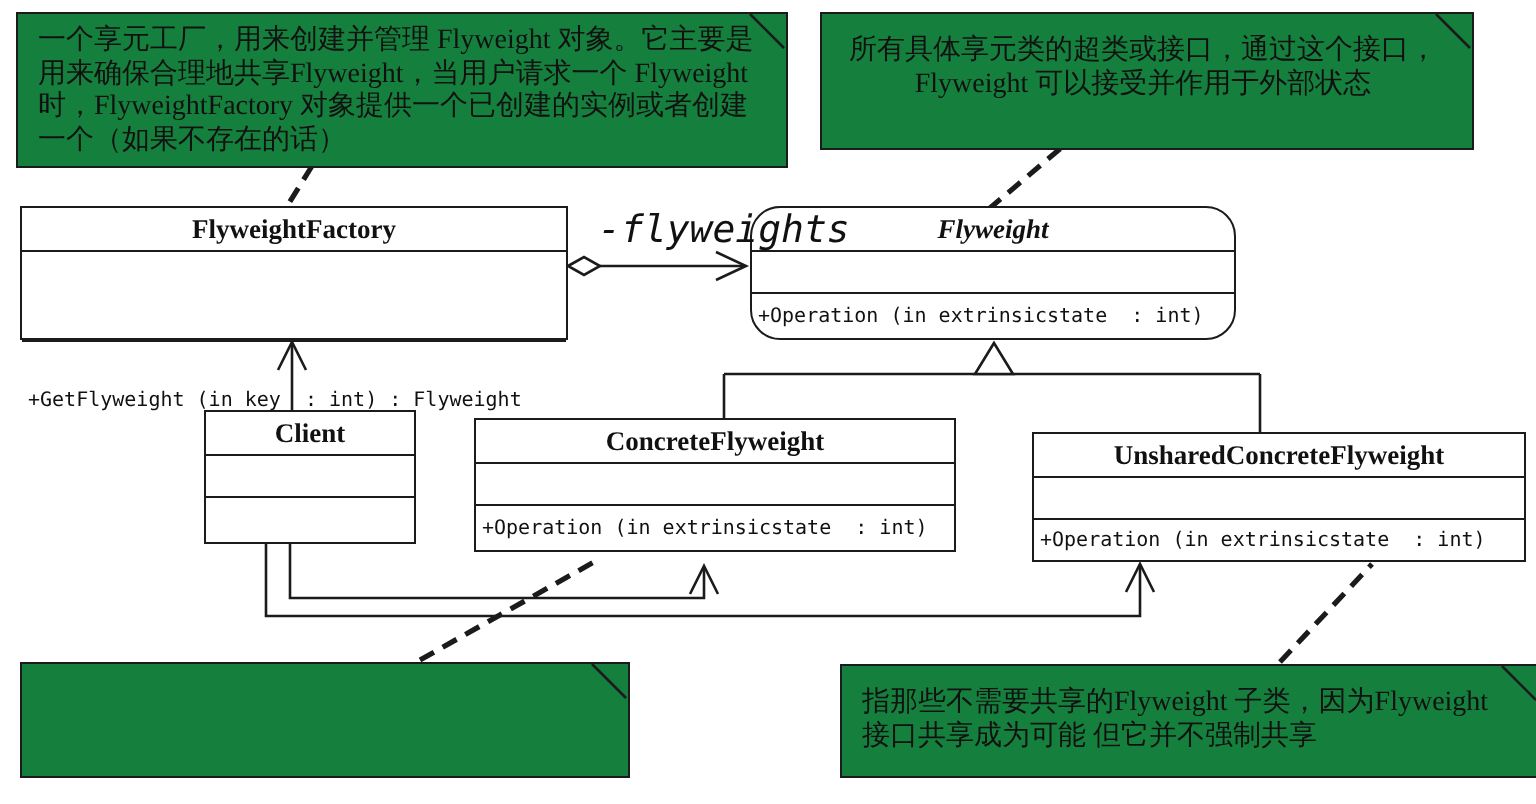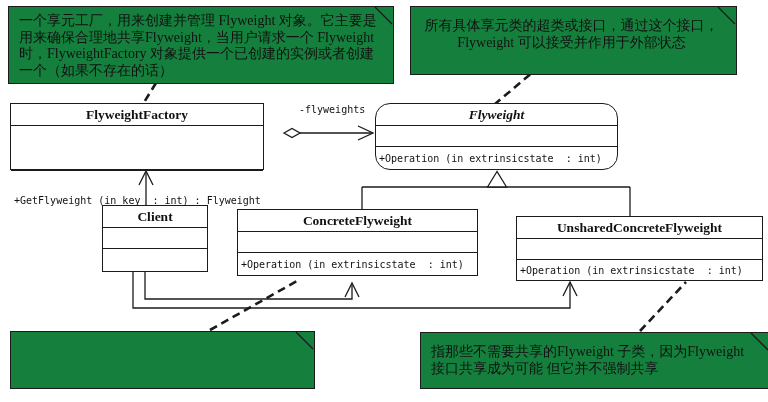"FlyweightFactory" div.uml-class { width: 254px -> 274px }
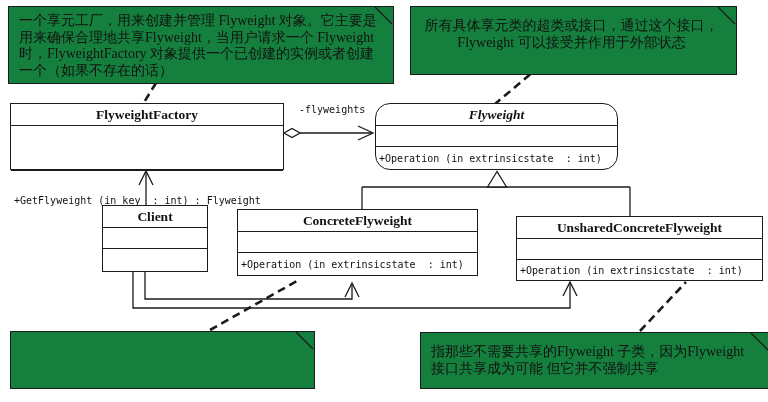"-flyweights" .rel-label { font-size: 10px -> 19px; font-style: none -> italic }
